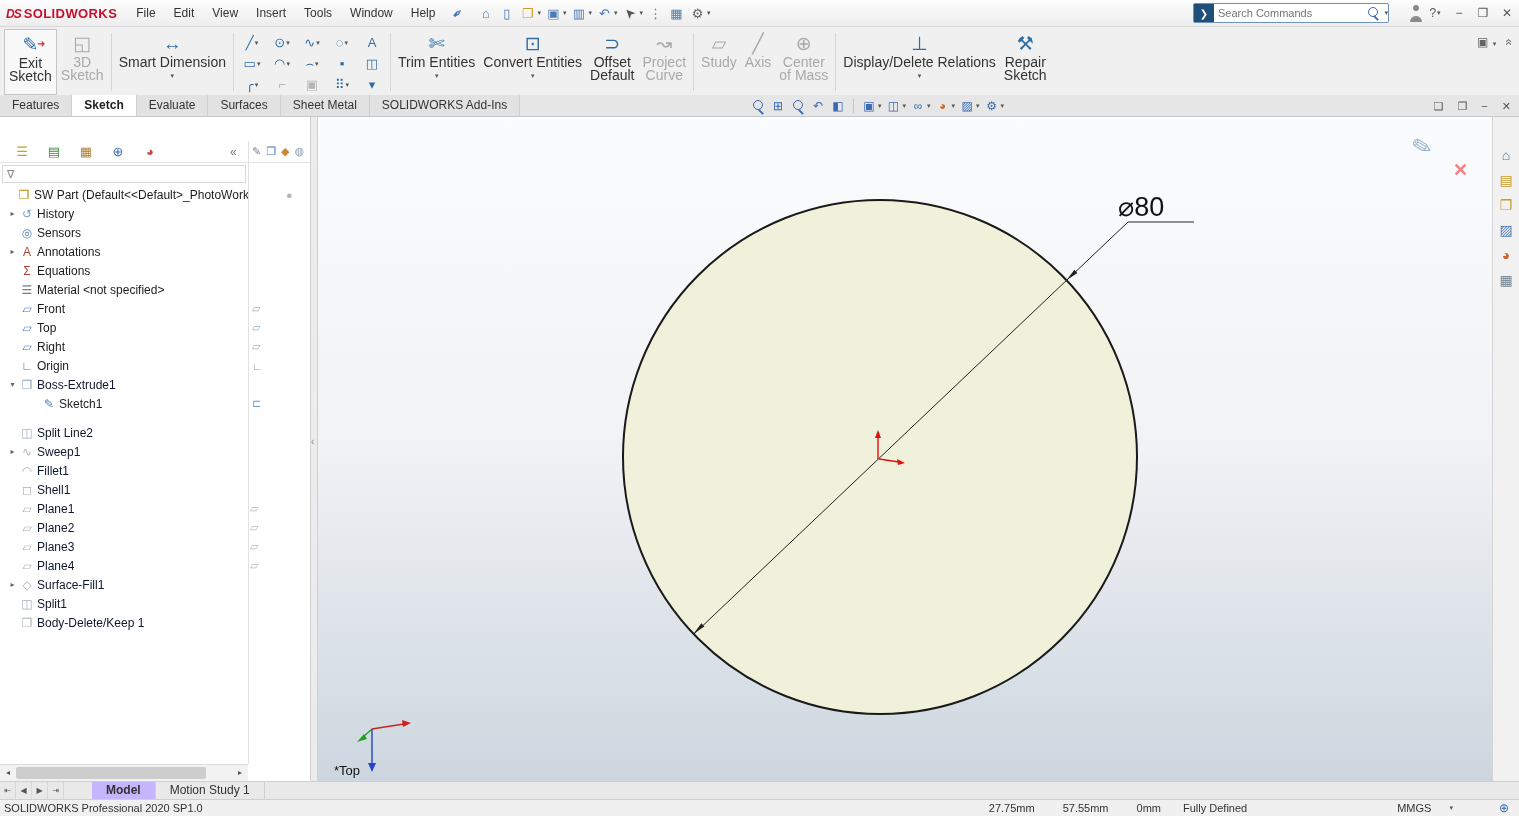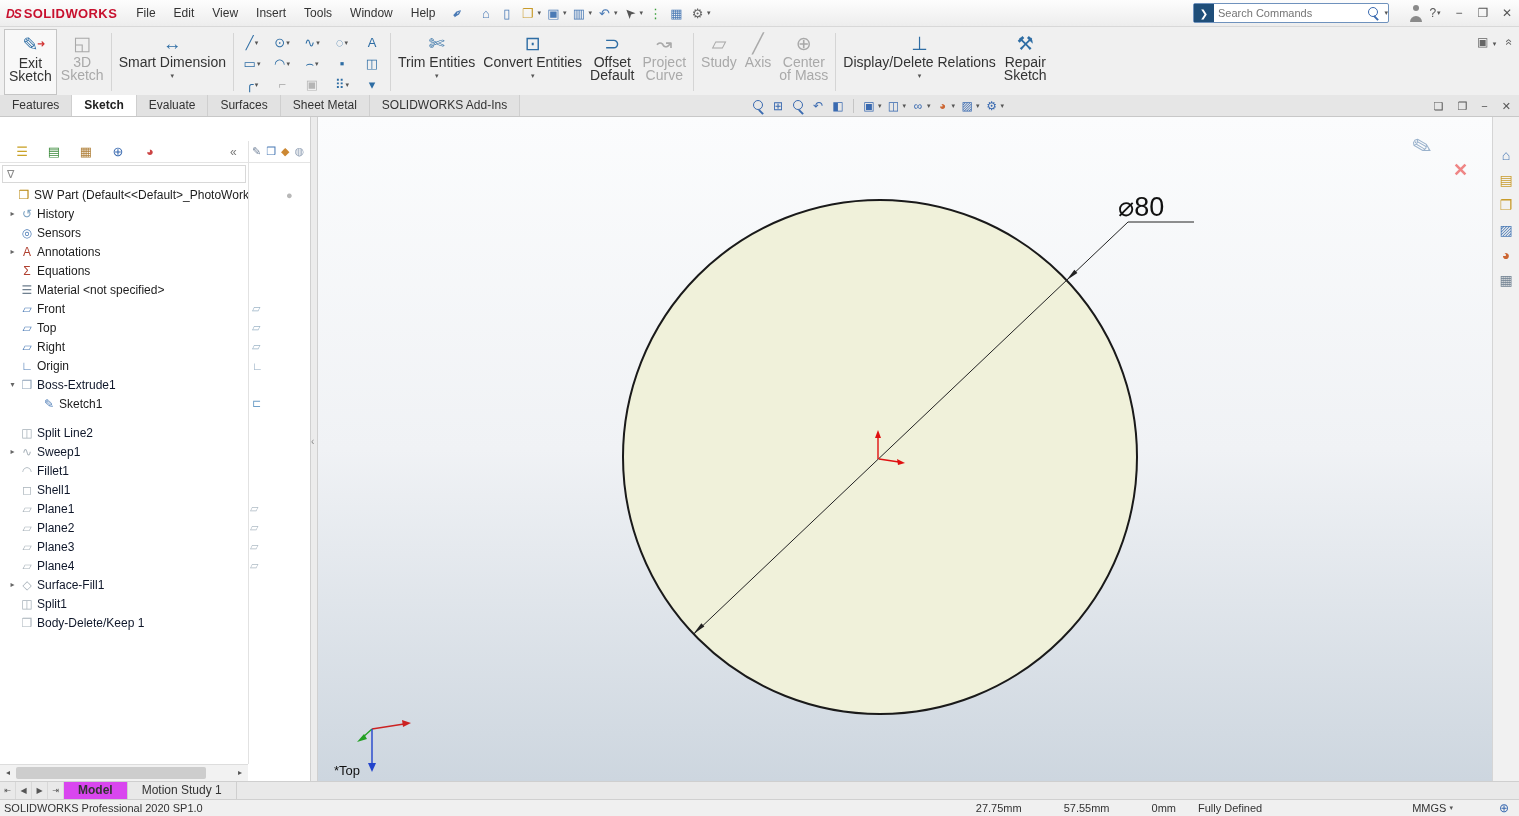"Model" .btab.active { background: #d946ef -> #c4b5fd; margin-left: none -> 28px }
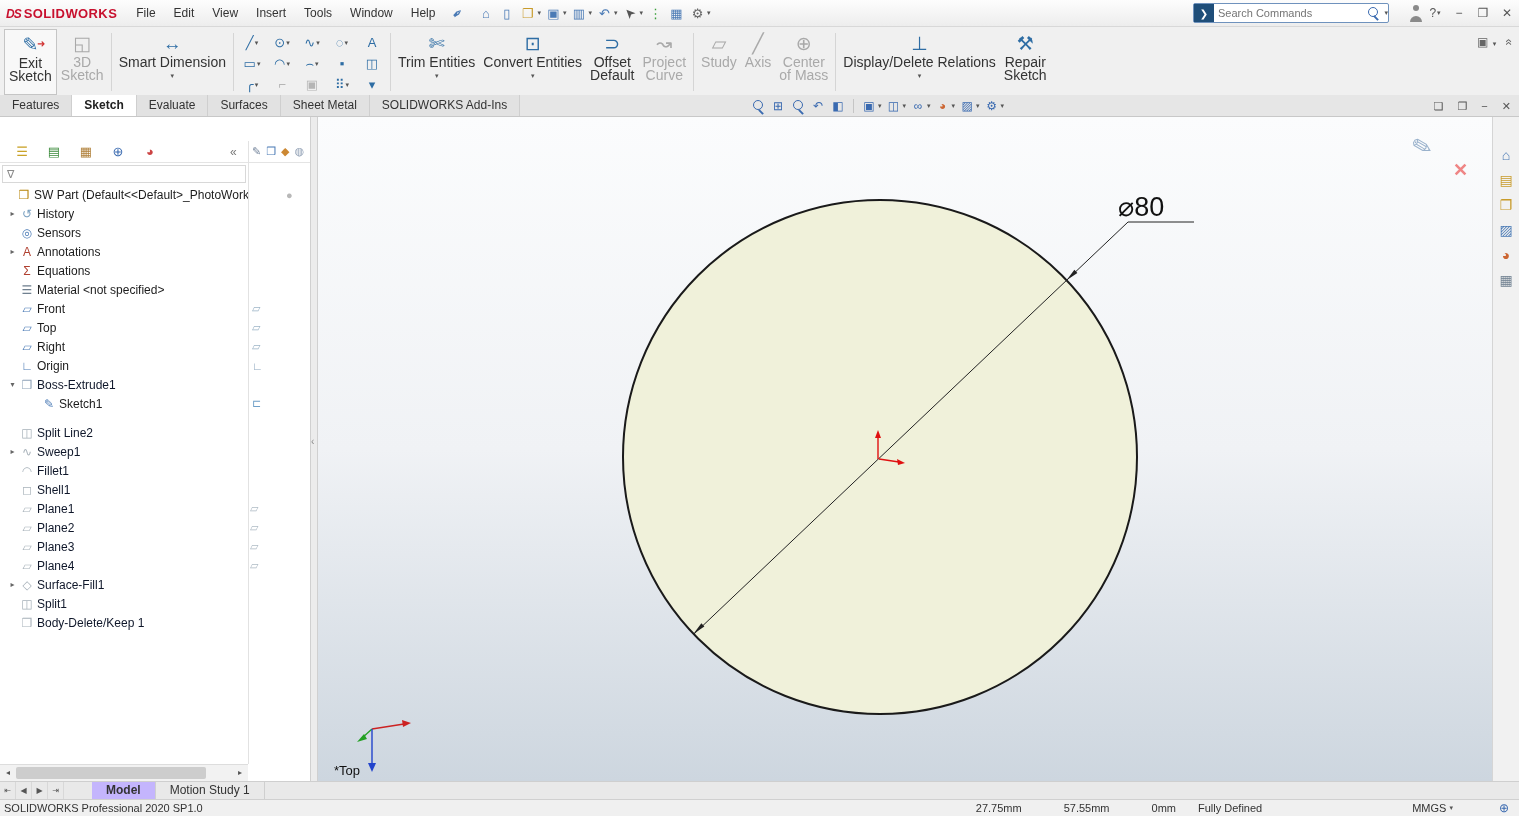"27.75mm" .sb-coords { gap: 42px -> 28px }
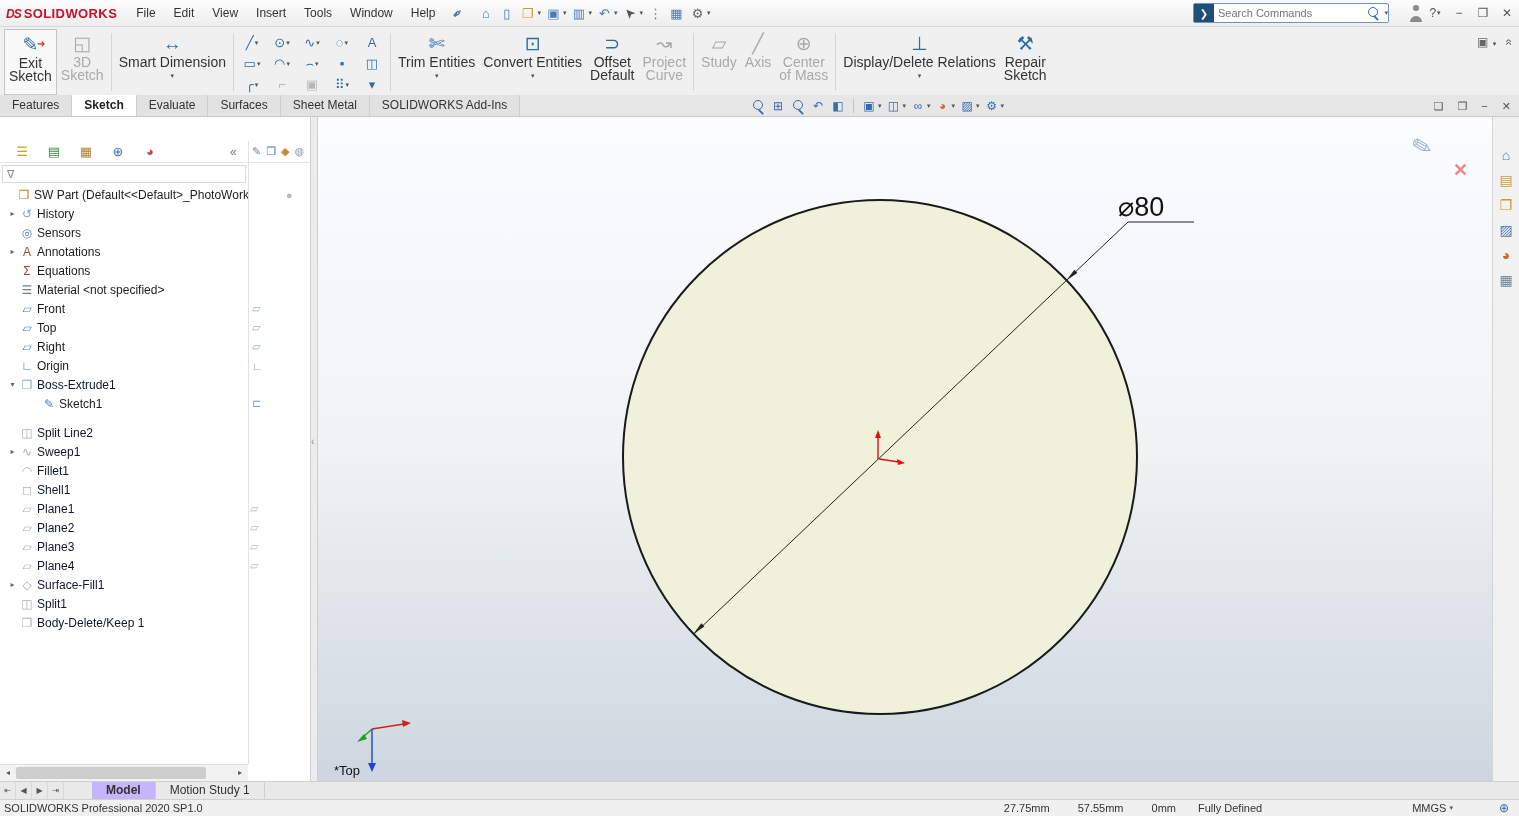"MMGS" .sb-units { gap: 2px -> 17px }
